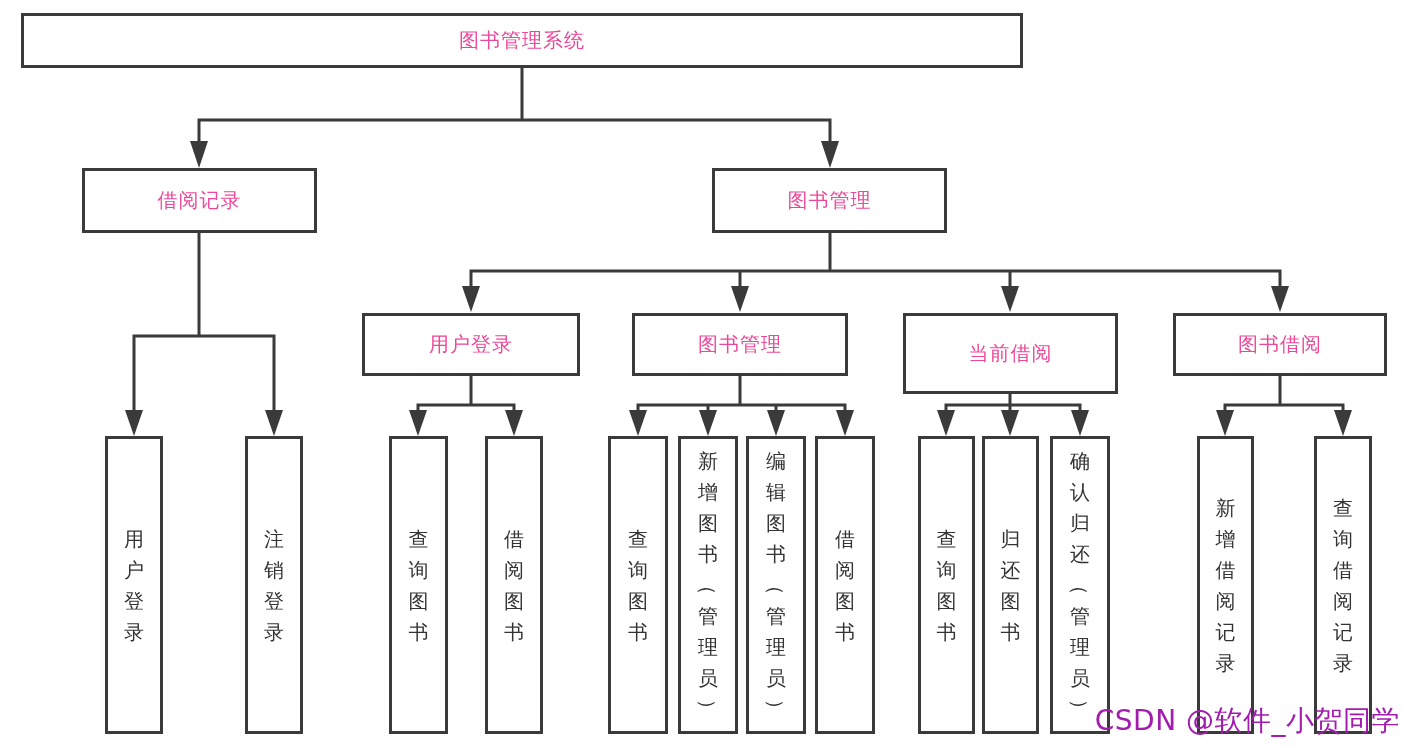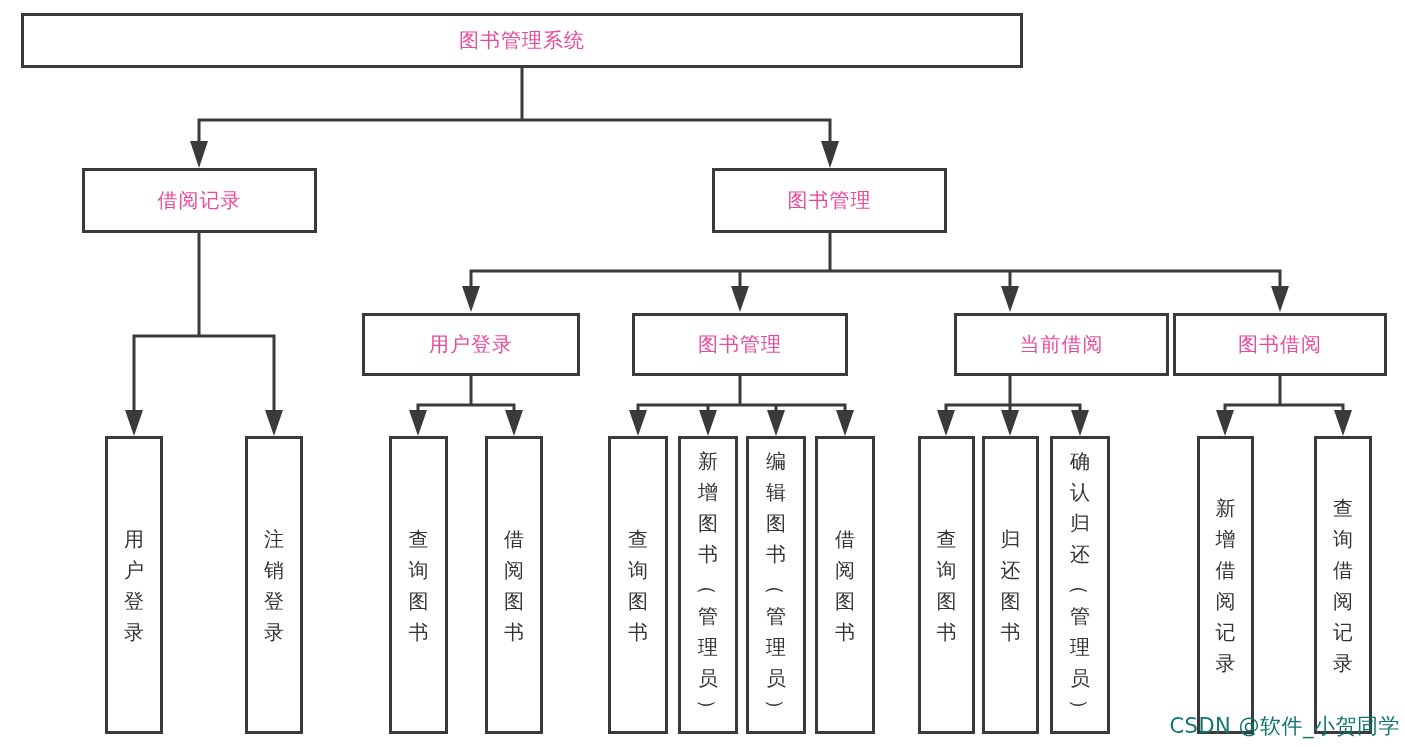"当前借阅" div.node { height: 63px -> 81px; left: 954px -> 903px }
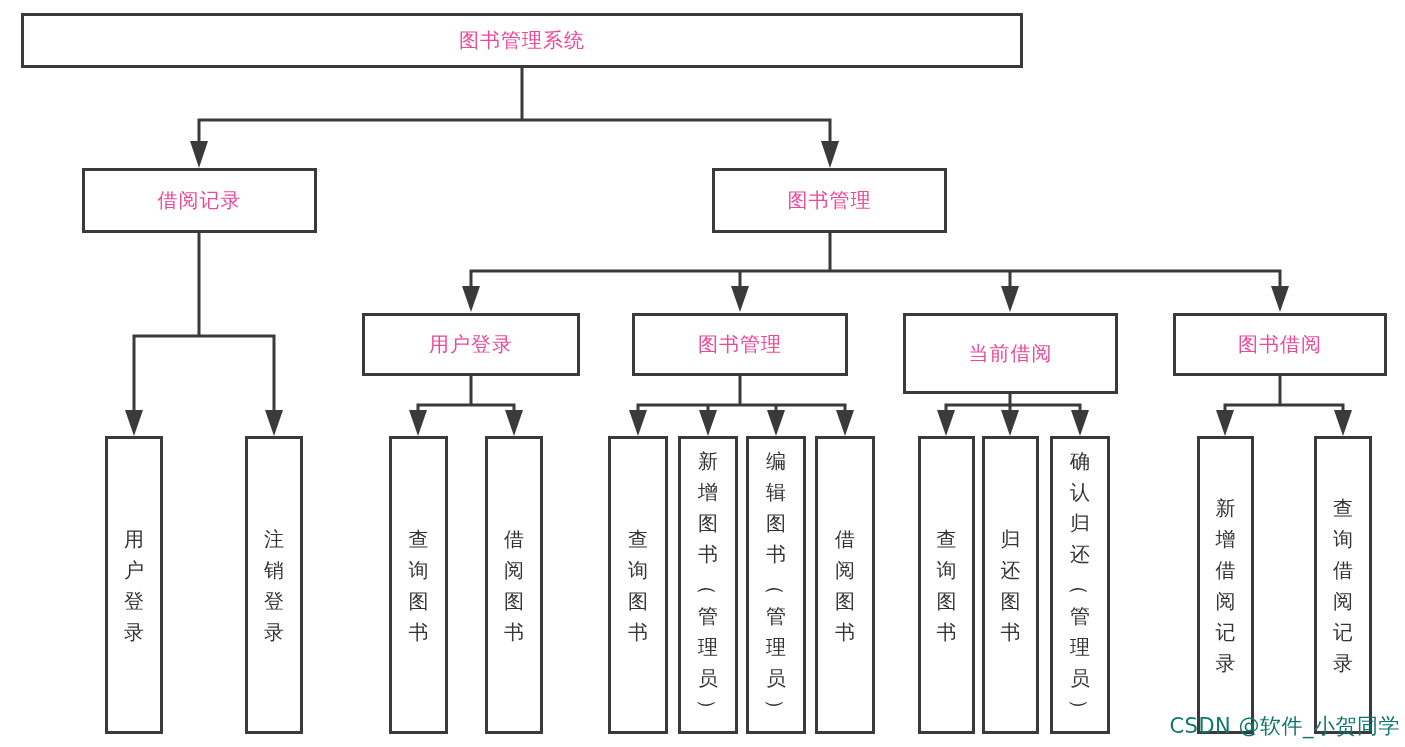"CSDN @软件_小贺同学" .watermark { color: #0f766e -> #a21caf; font-size: 21px -> 28px }
